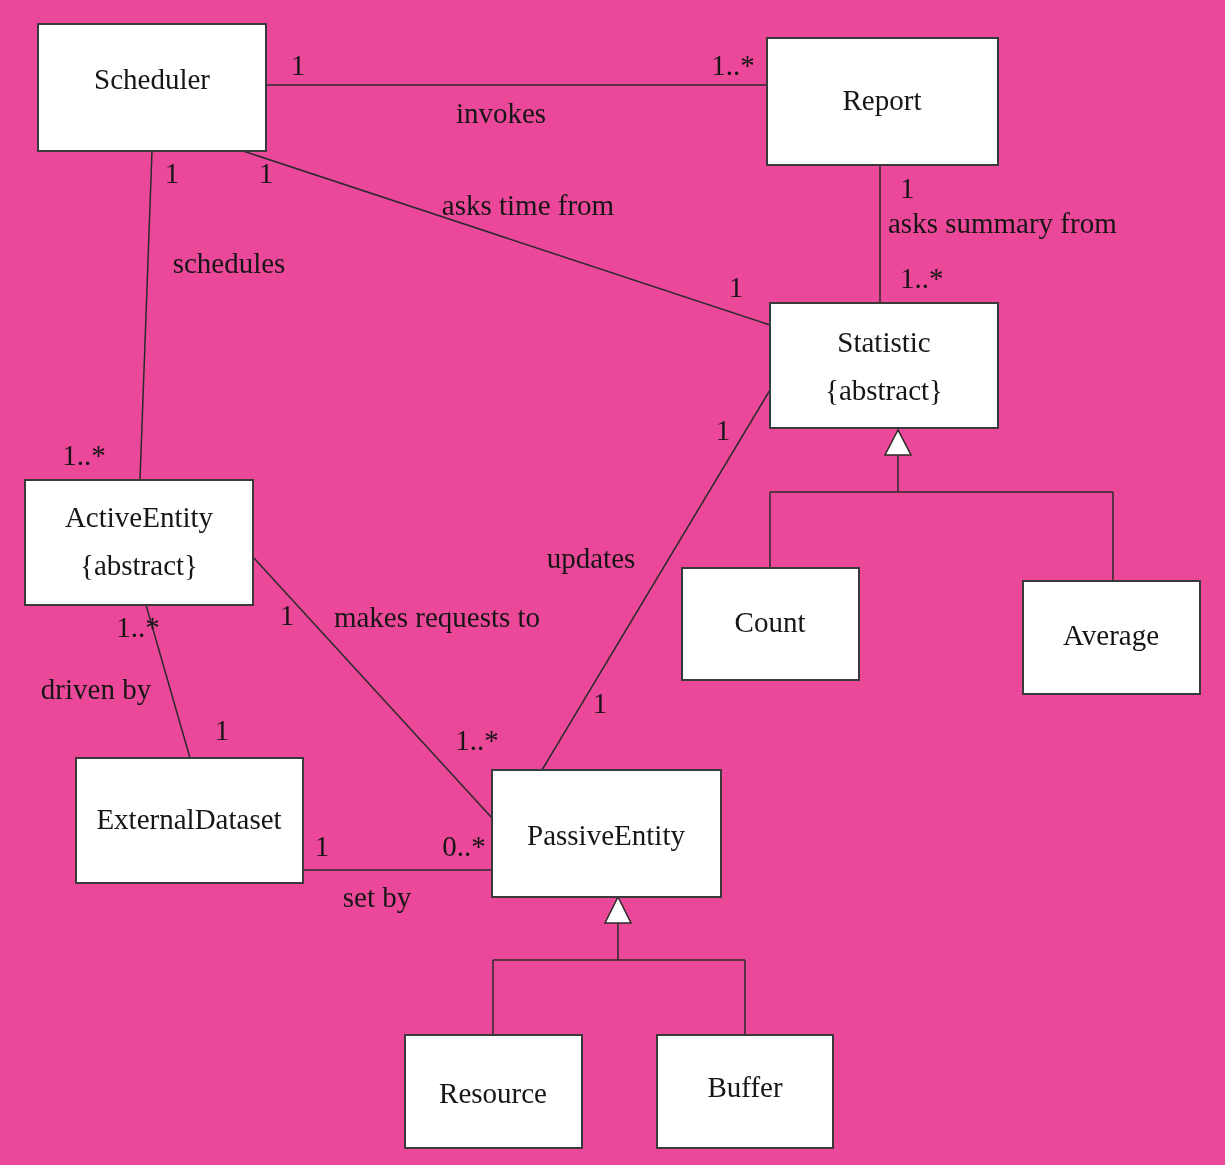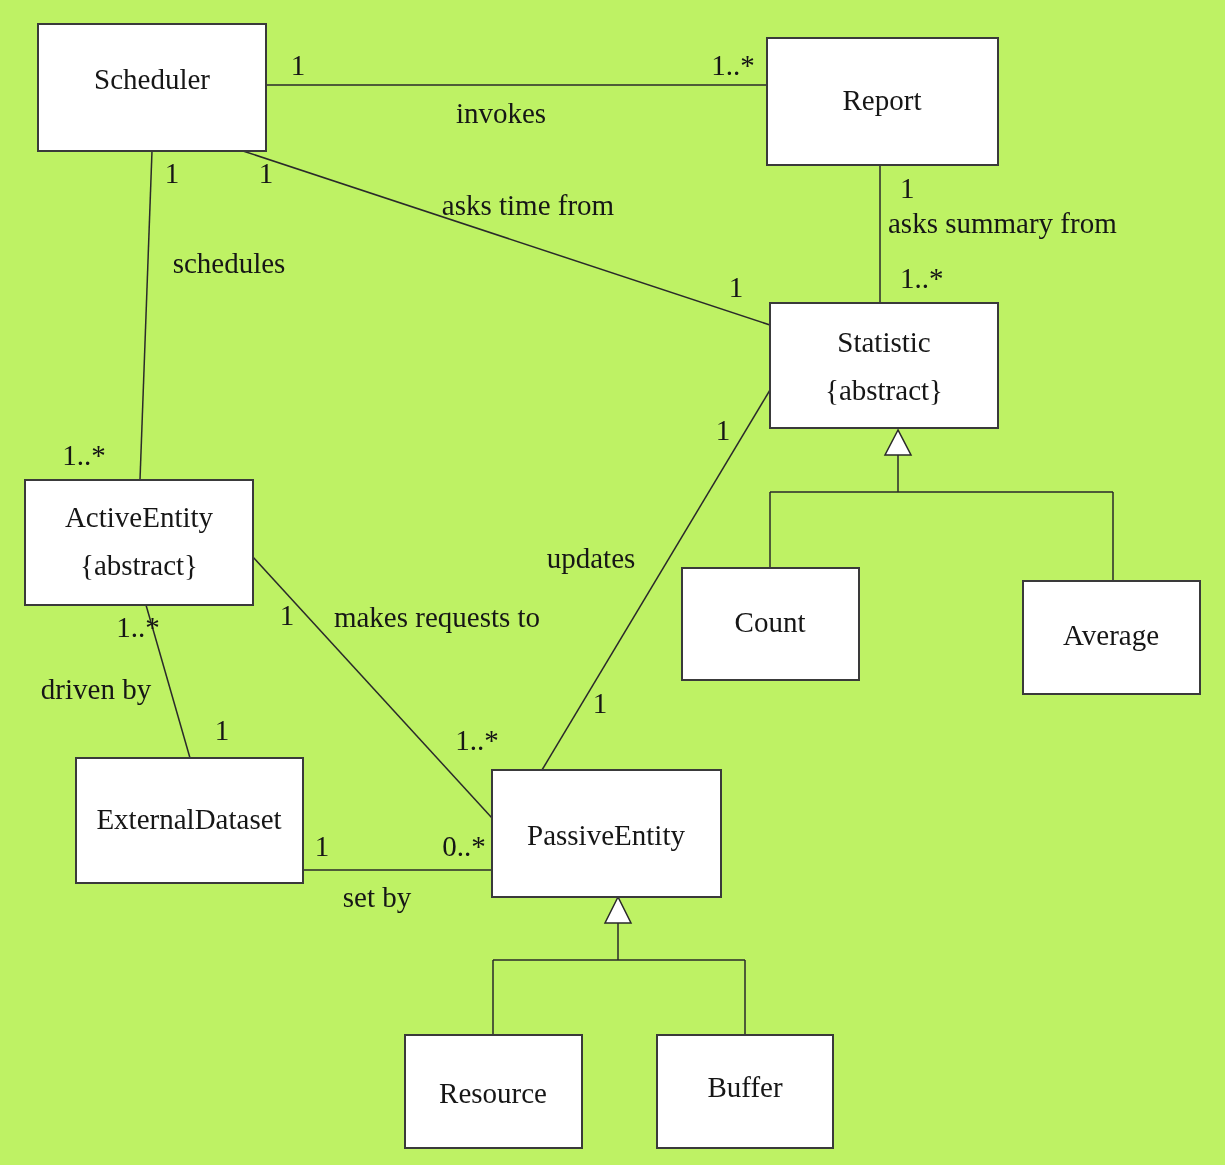"Scheduler" .canvas { background: #bef264 -> #ec4899 }
